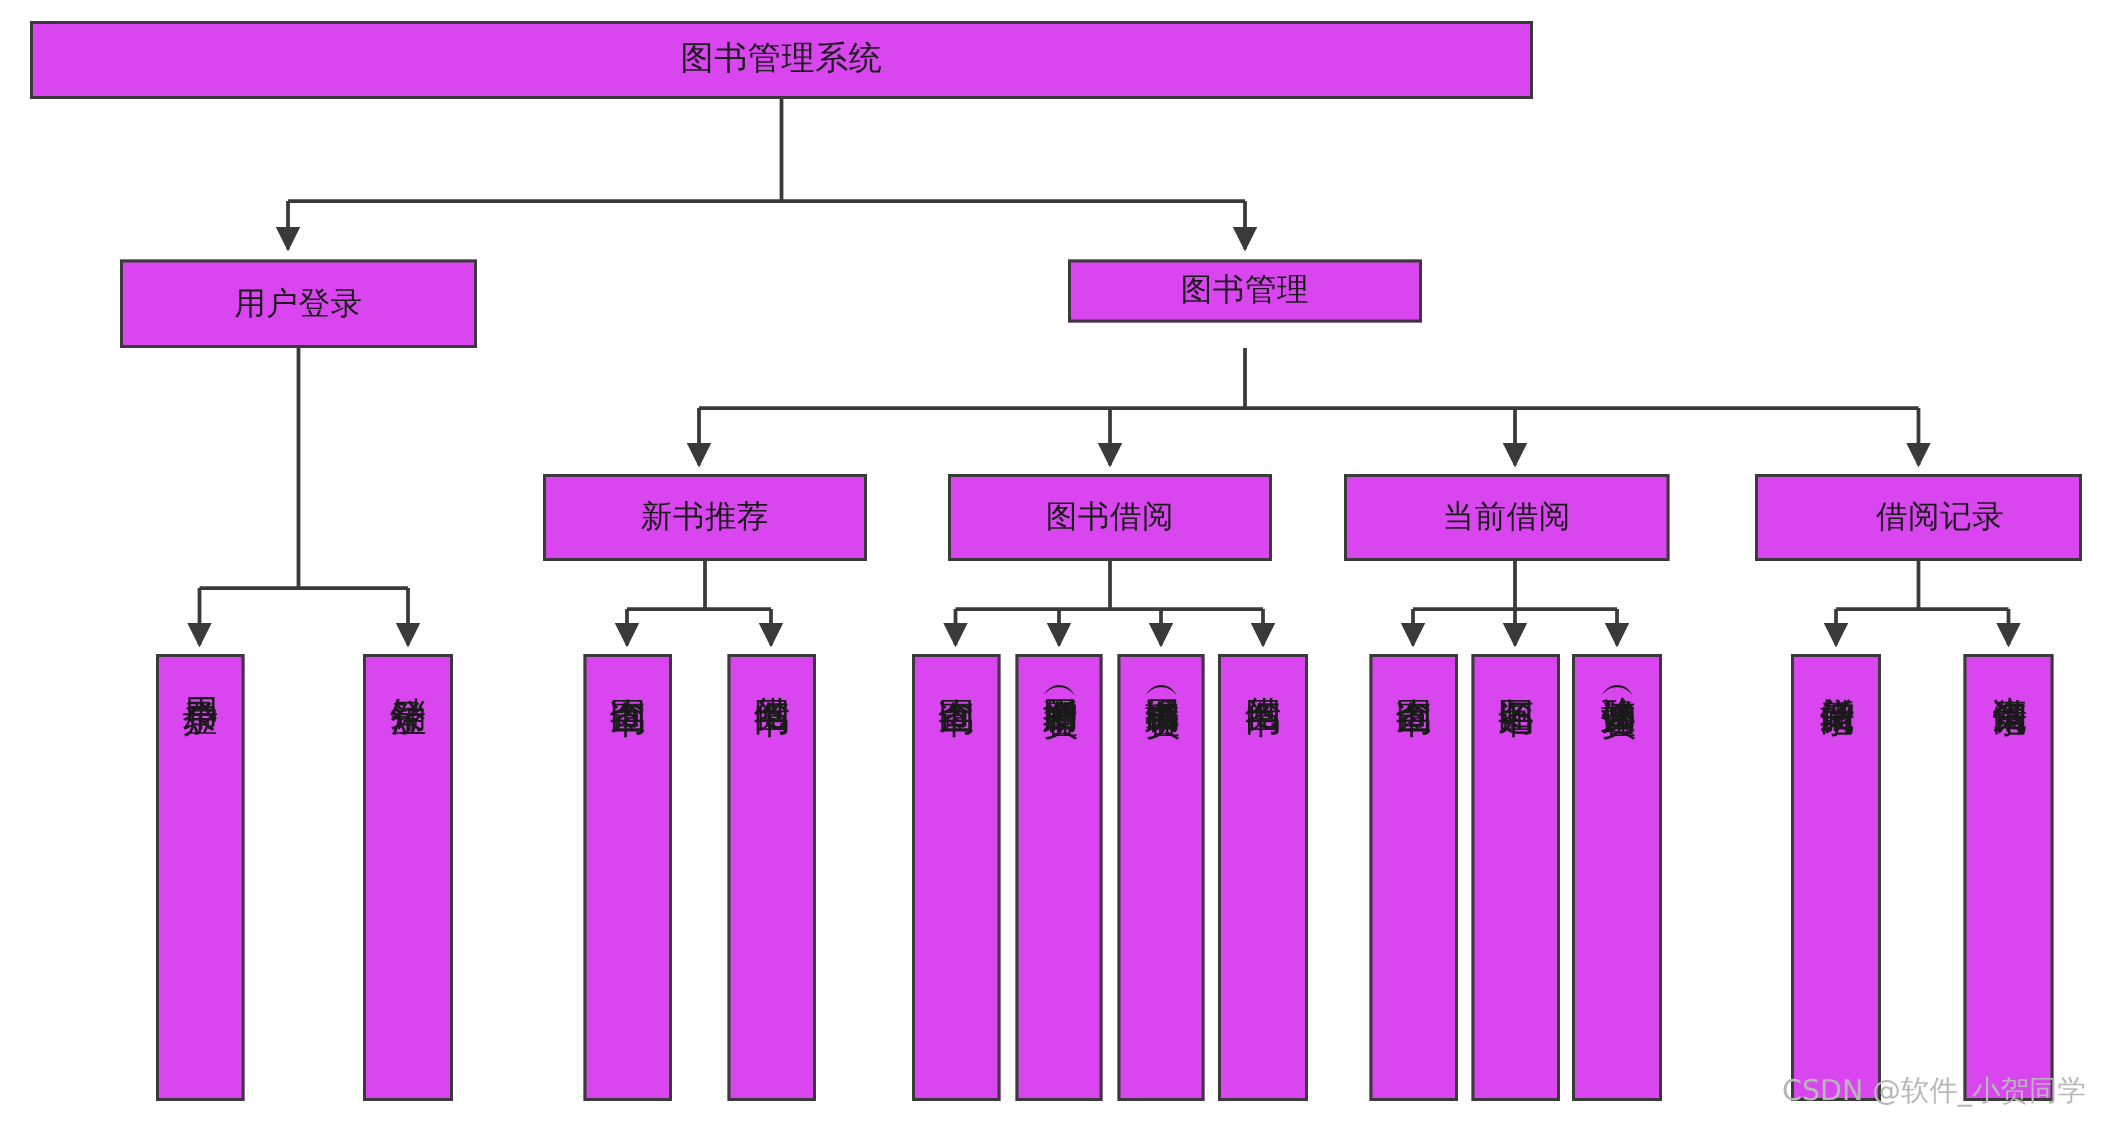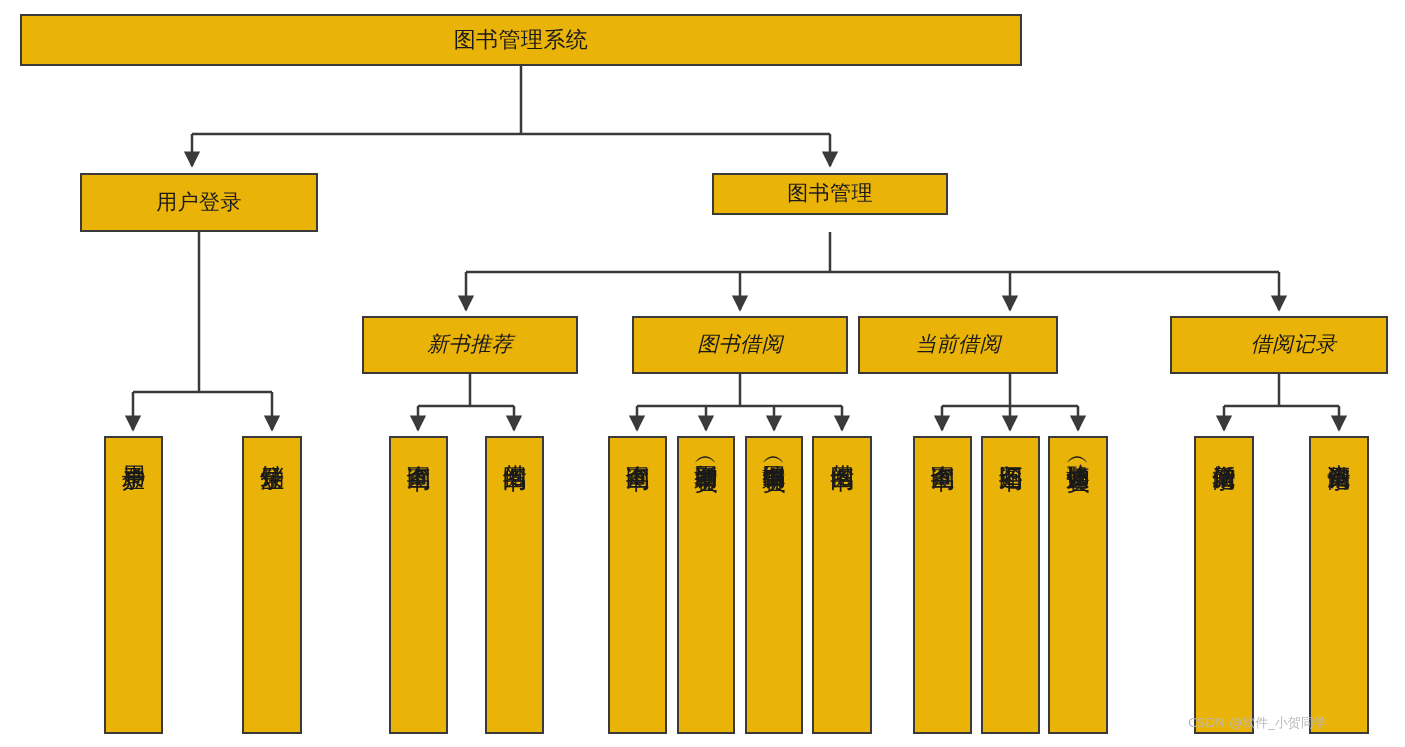"图书管理系统" .node { background: #eab308 -> #d946ef }
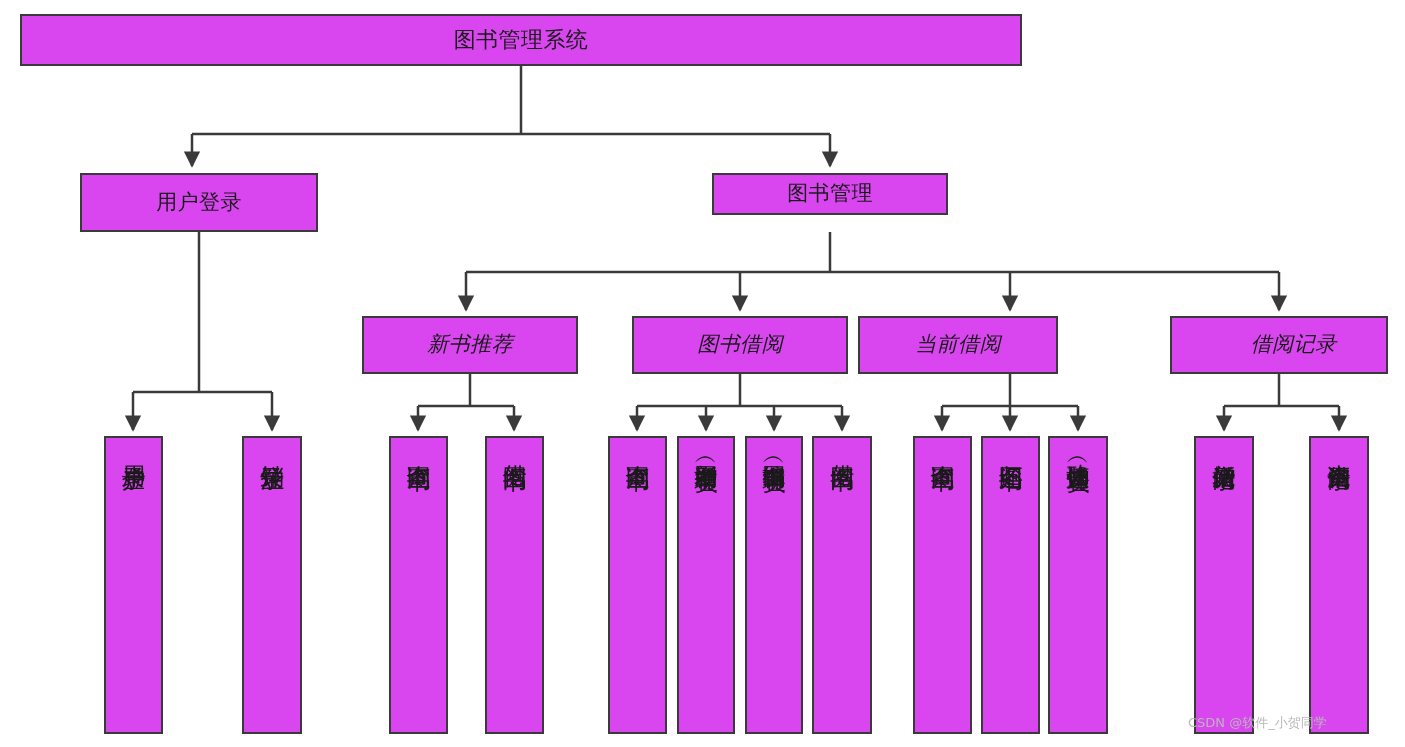"新书推荐" .node.lvl3 .lbl { font-style: italic -> none }
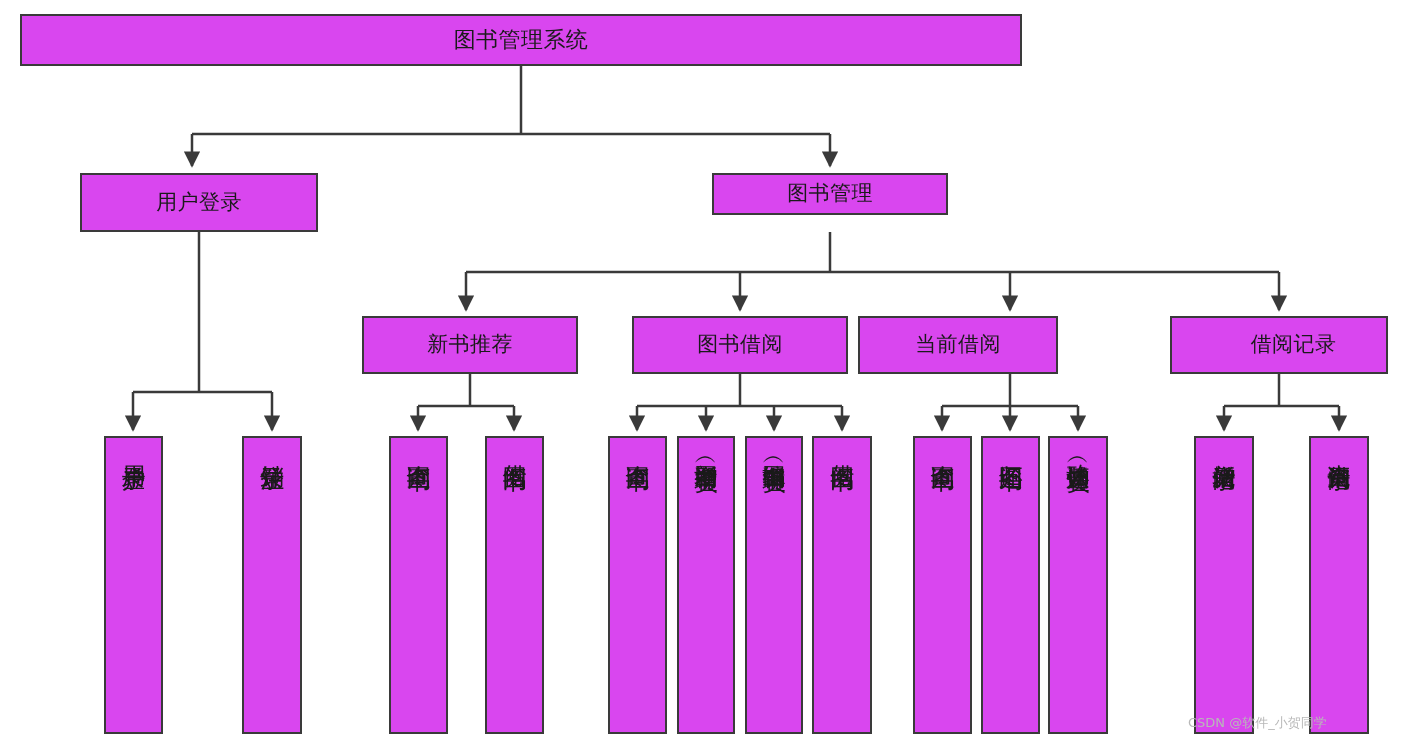"当前借阅" div.node { left: 858px -> 896px; width: 200px -> 217px }
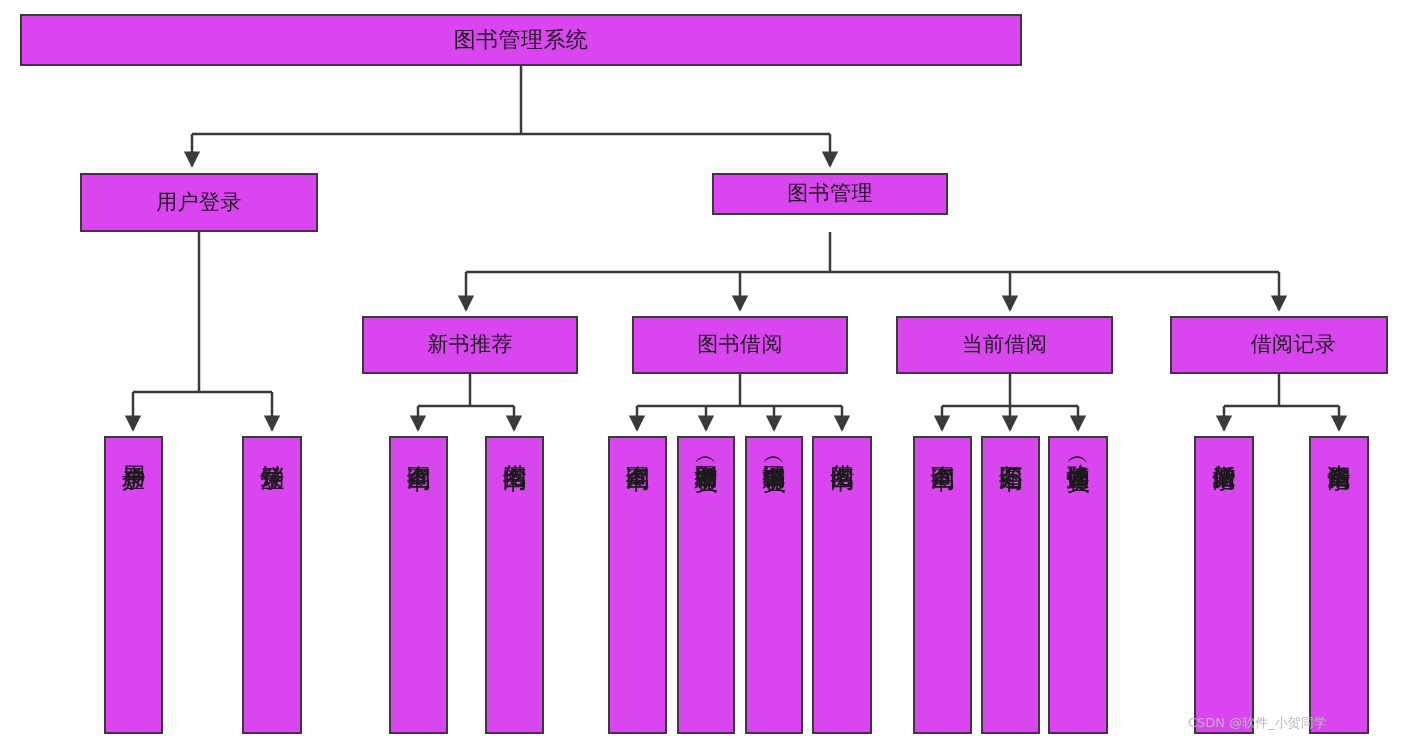"CSDN @软件_小贺同学" .watermark { font-size: 13px -> 19px }
